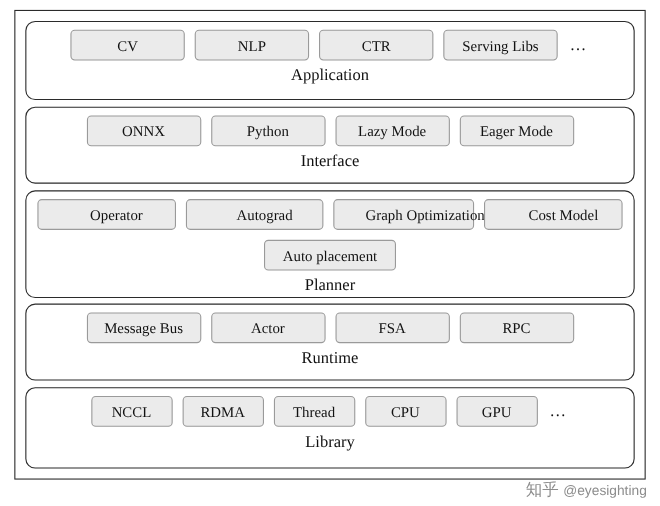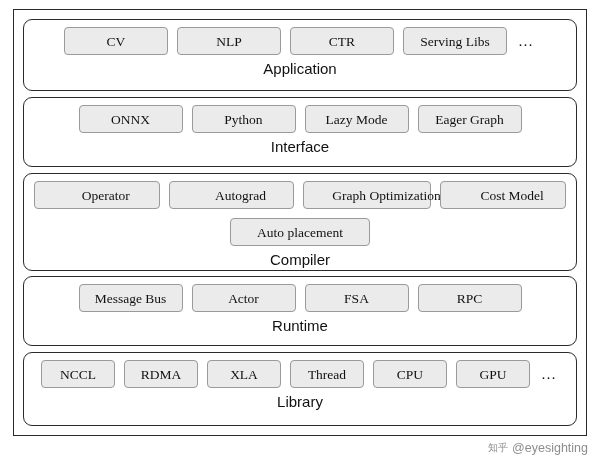"Application" .layer-title { font-family: Liberation Sans, sans-serif -> Liberation Serif, serif }
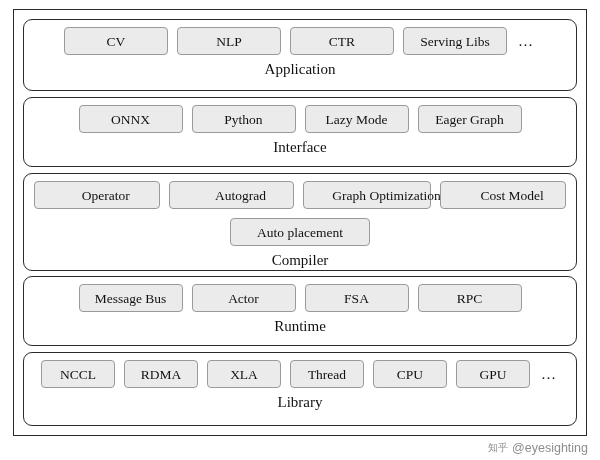"Eager Graph" div.node { text: Graph -> Mode }
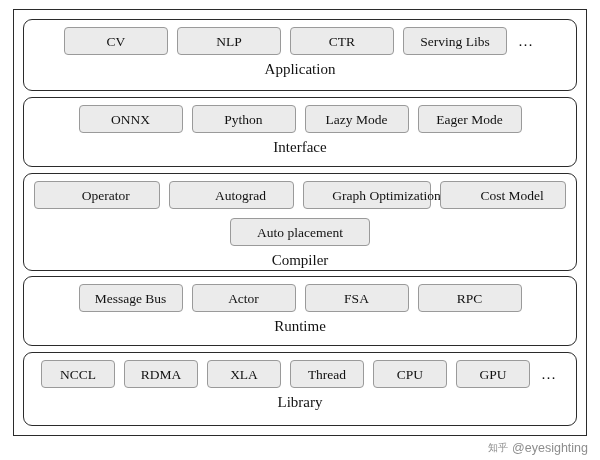"Auto placement" .w-comp2 { width: 140px -> 120px }
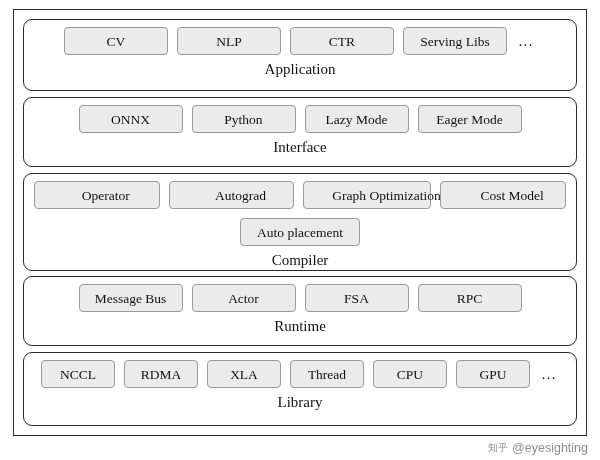"Compiler" div.layer-title { text: Compiler -> Planner }
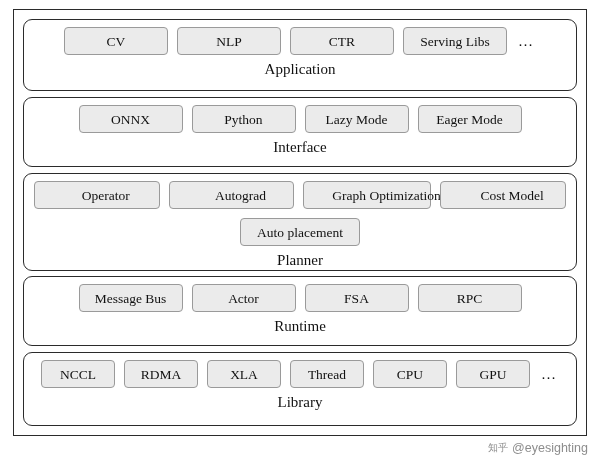"XLA" div.node { html: <div>XLA</div> -> none }
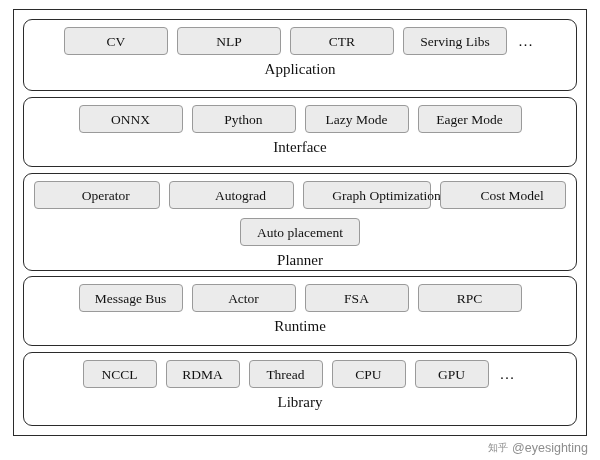"知乎" .wm-logo { font-size: 10px -> 15px }
